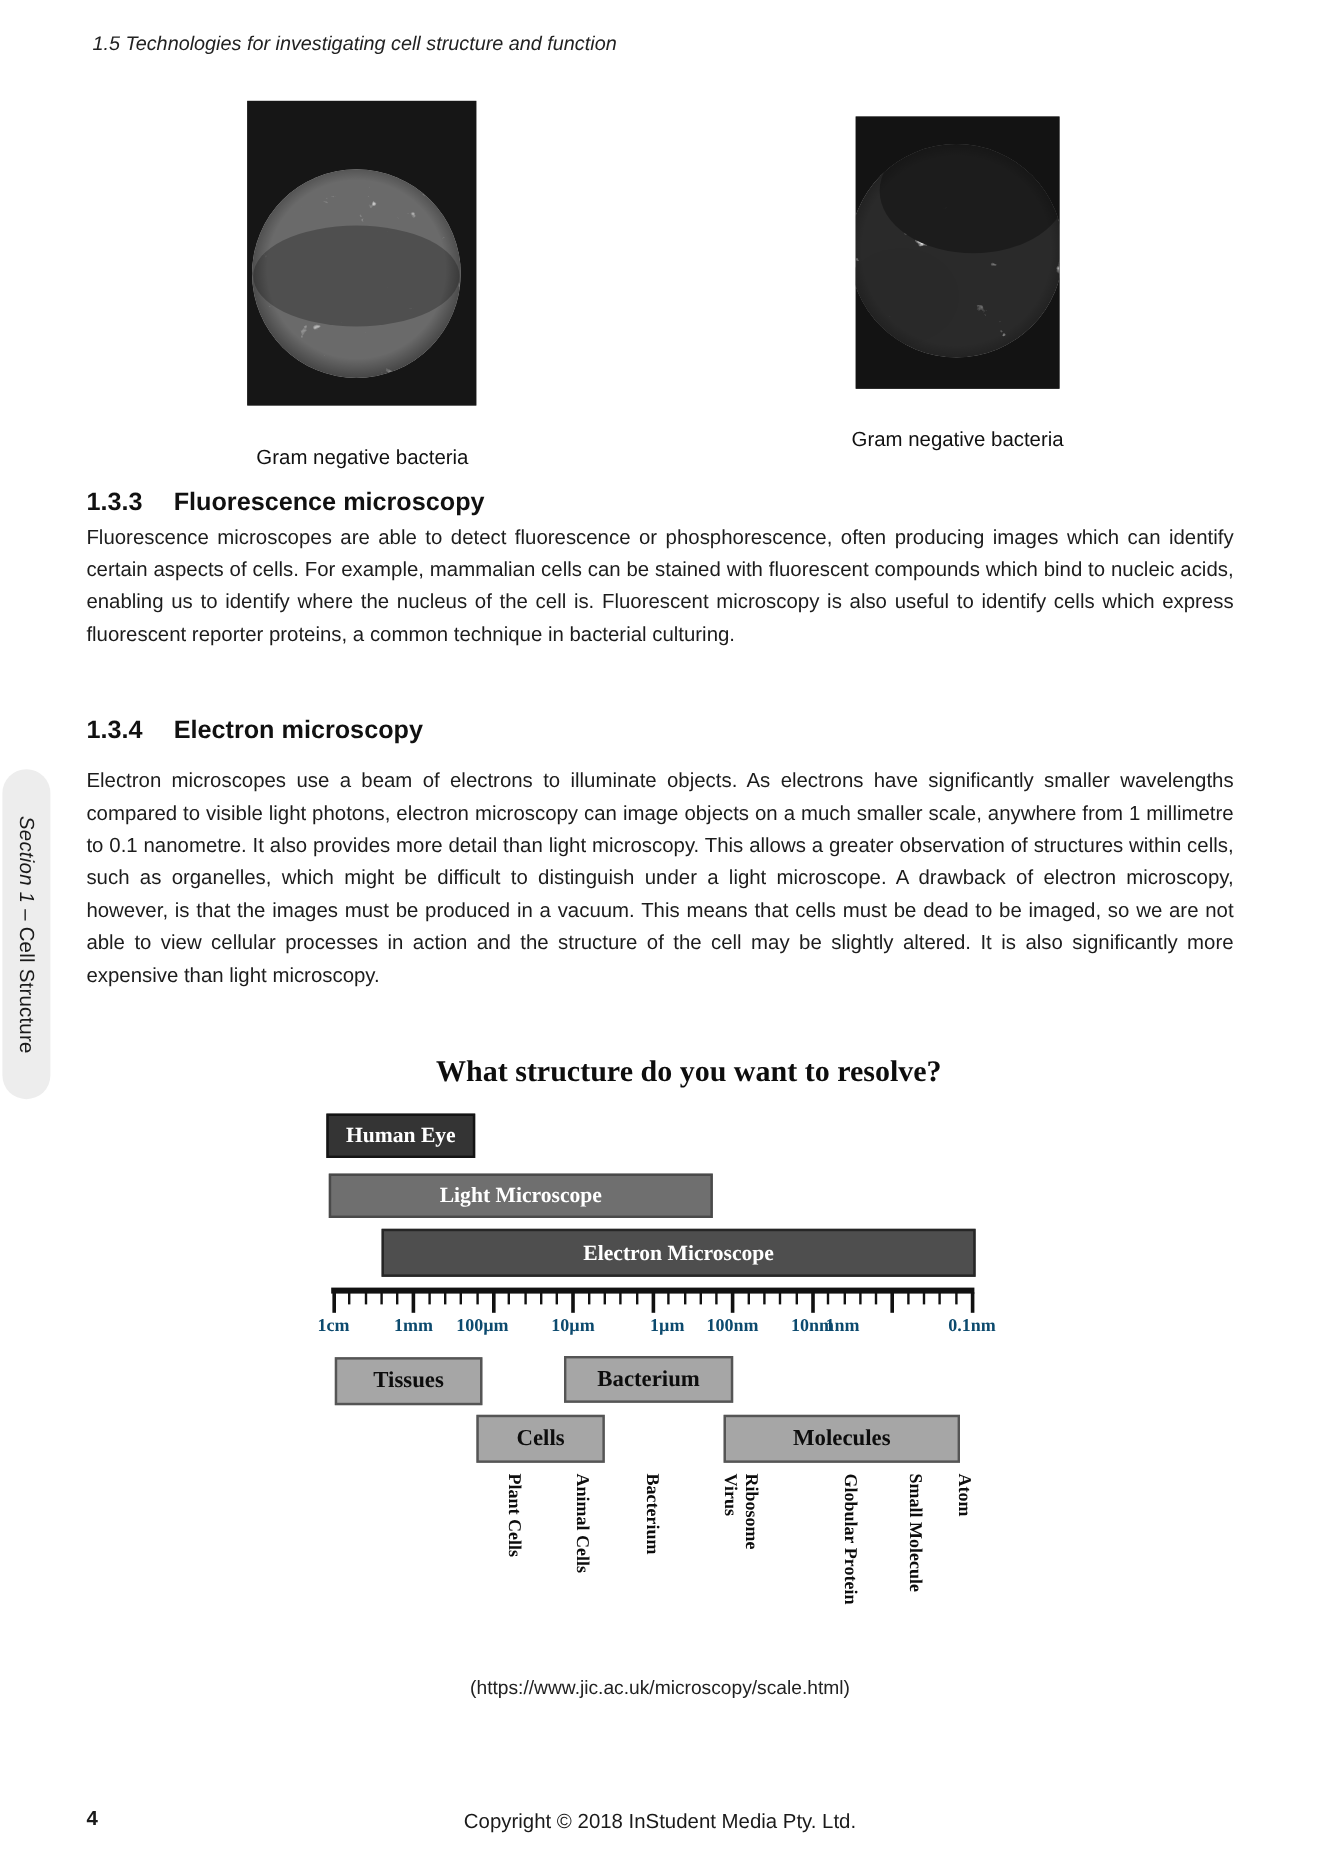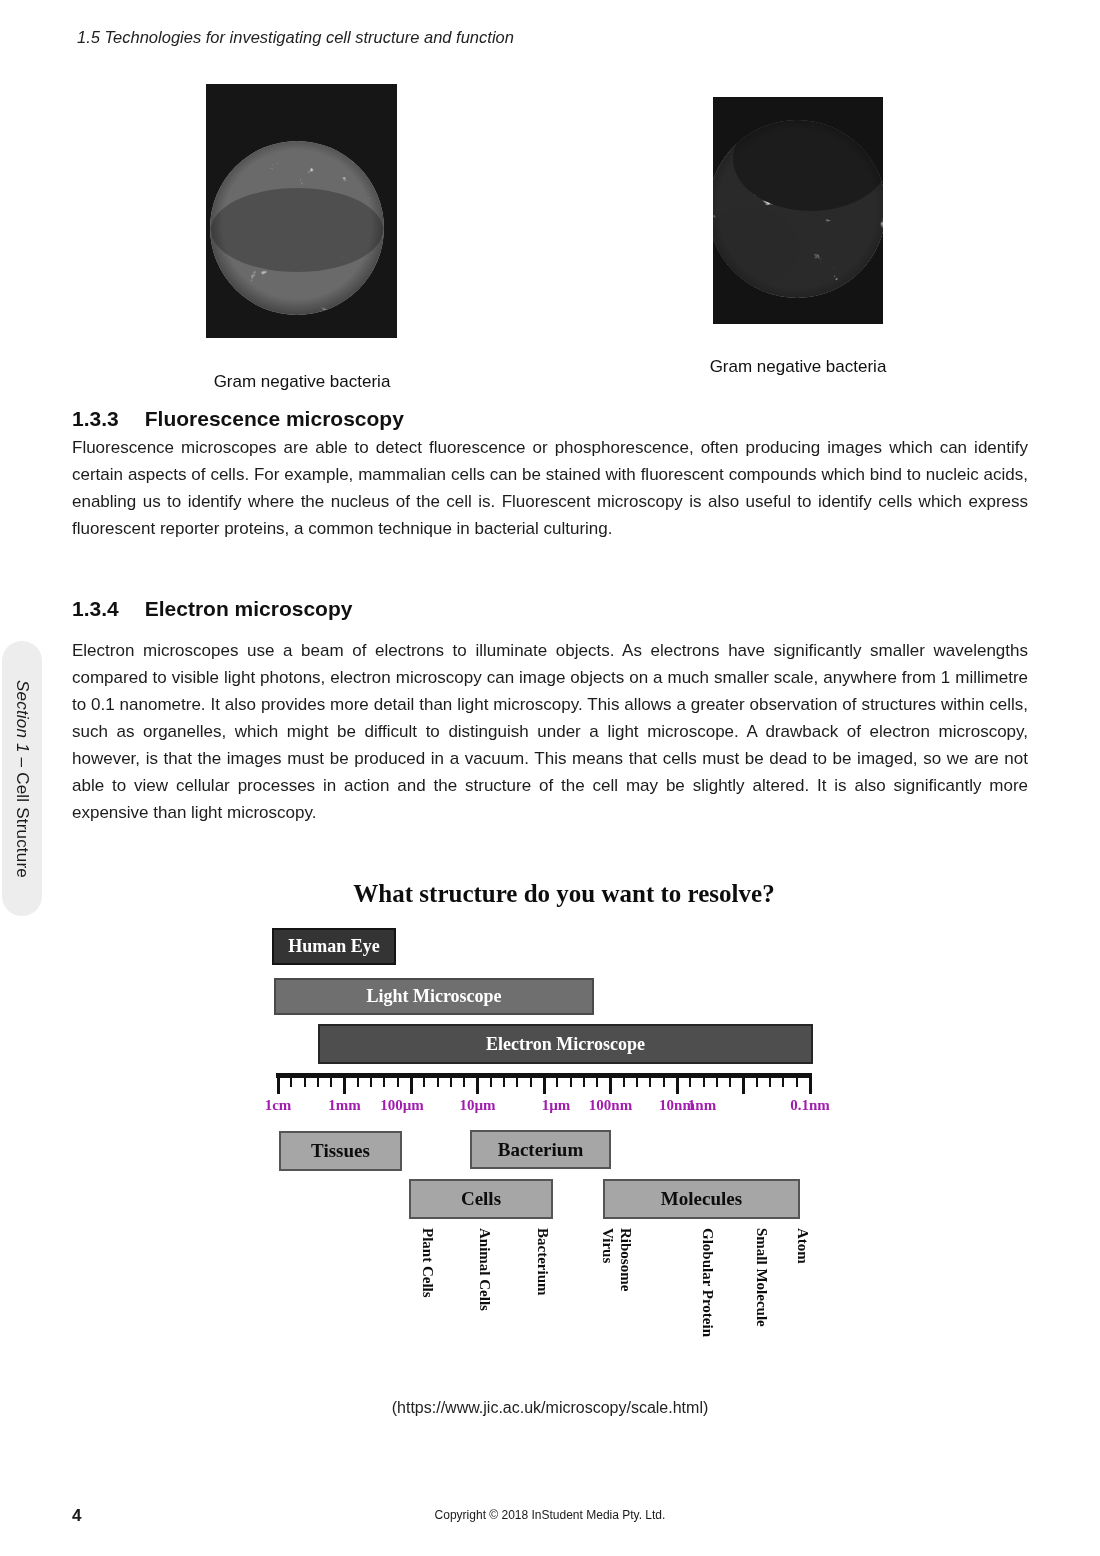"What structure do you want" #diagram-title { left: 264px -> 274px }
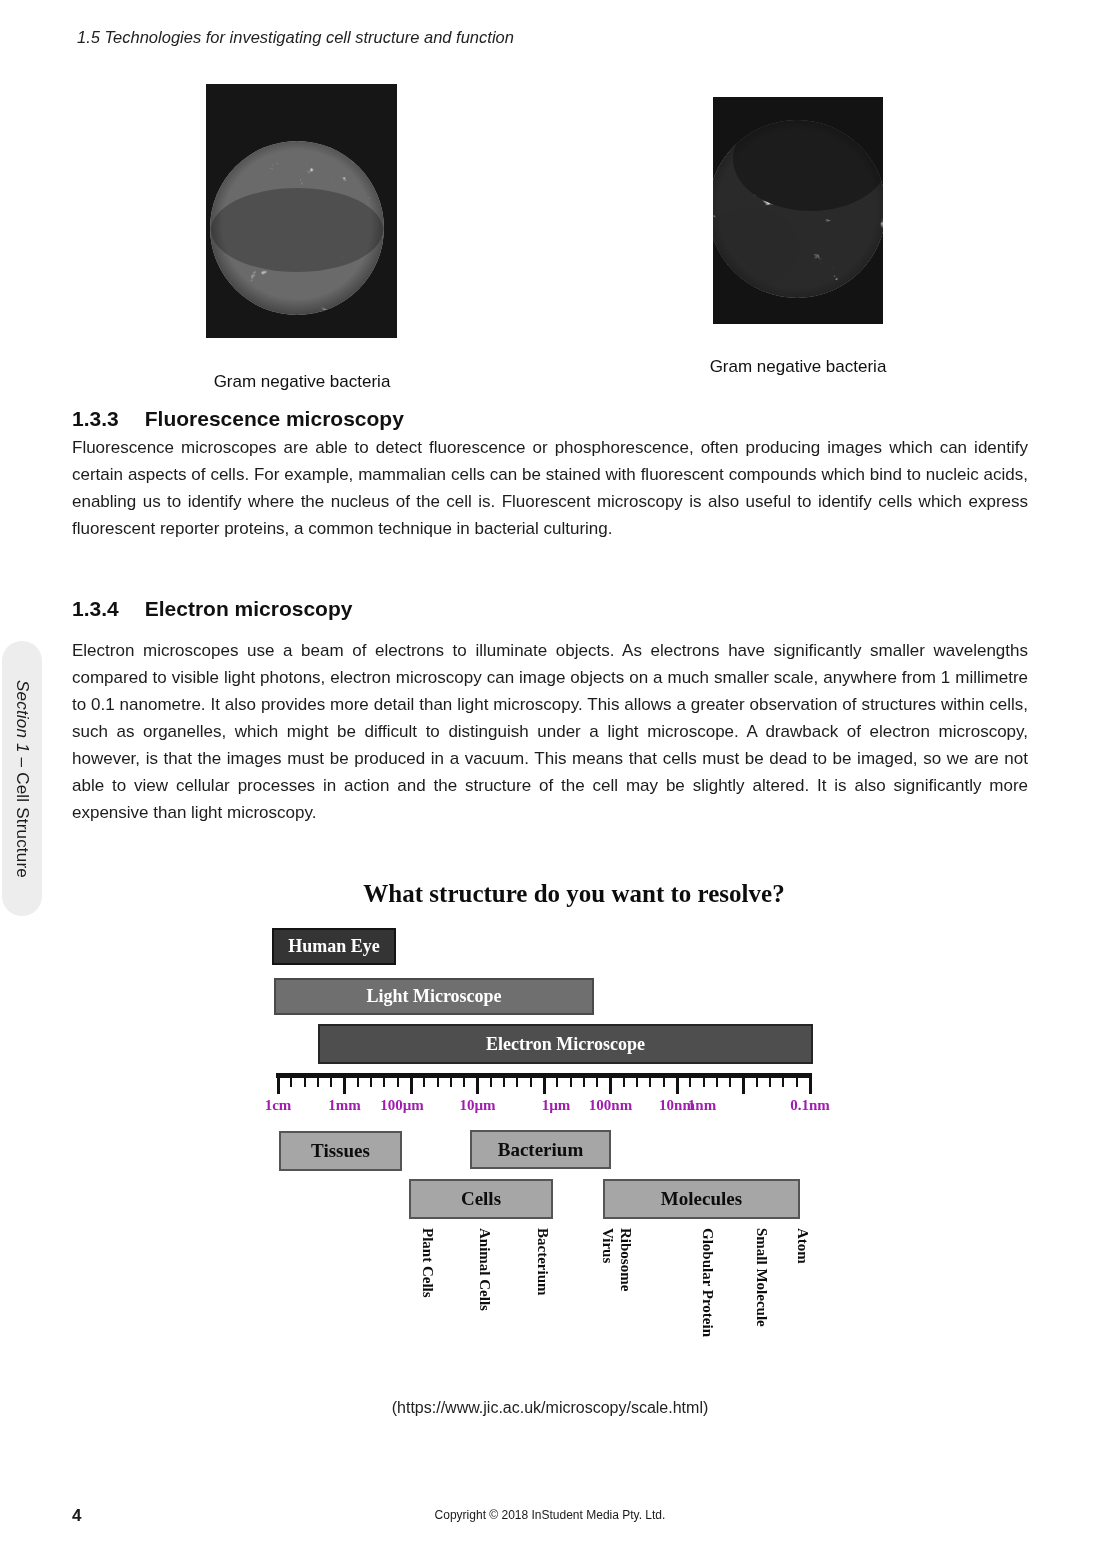"1cm" .scale-label { color: #a21caf -> #0c4a6e }
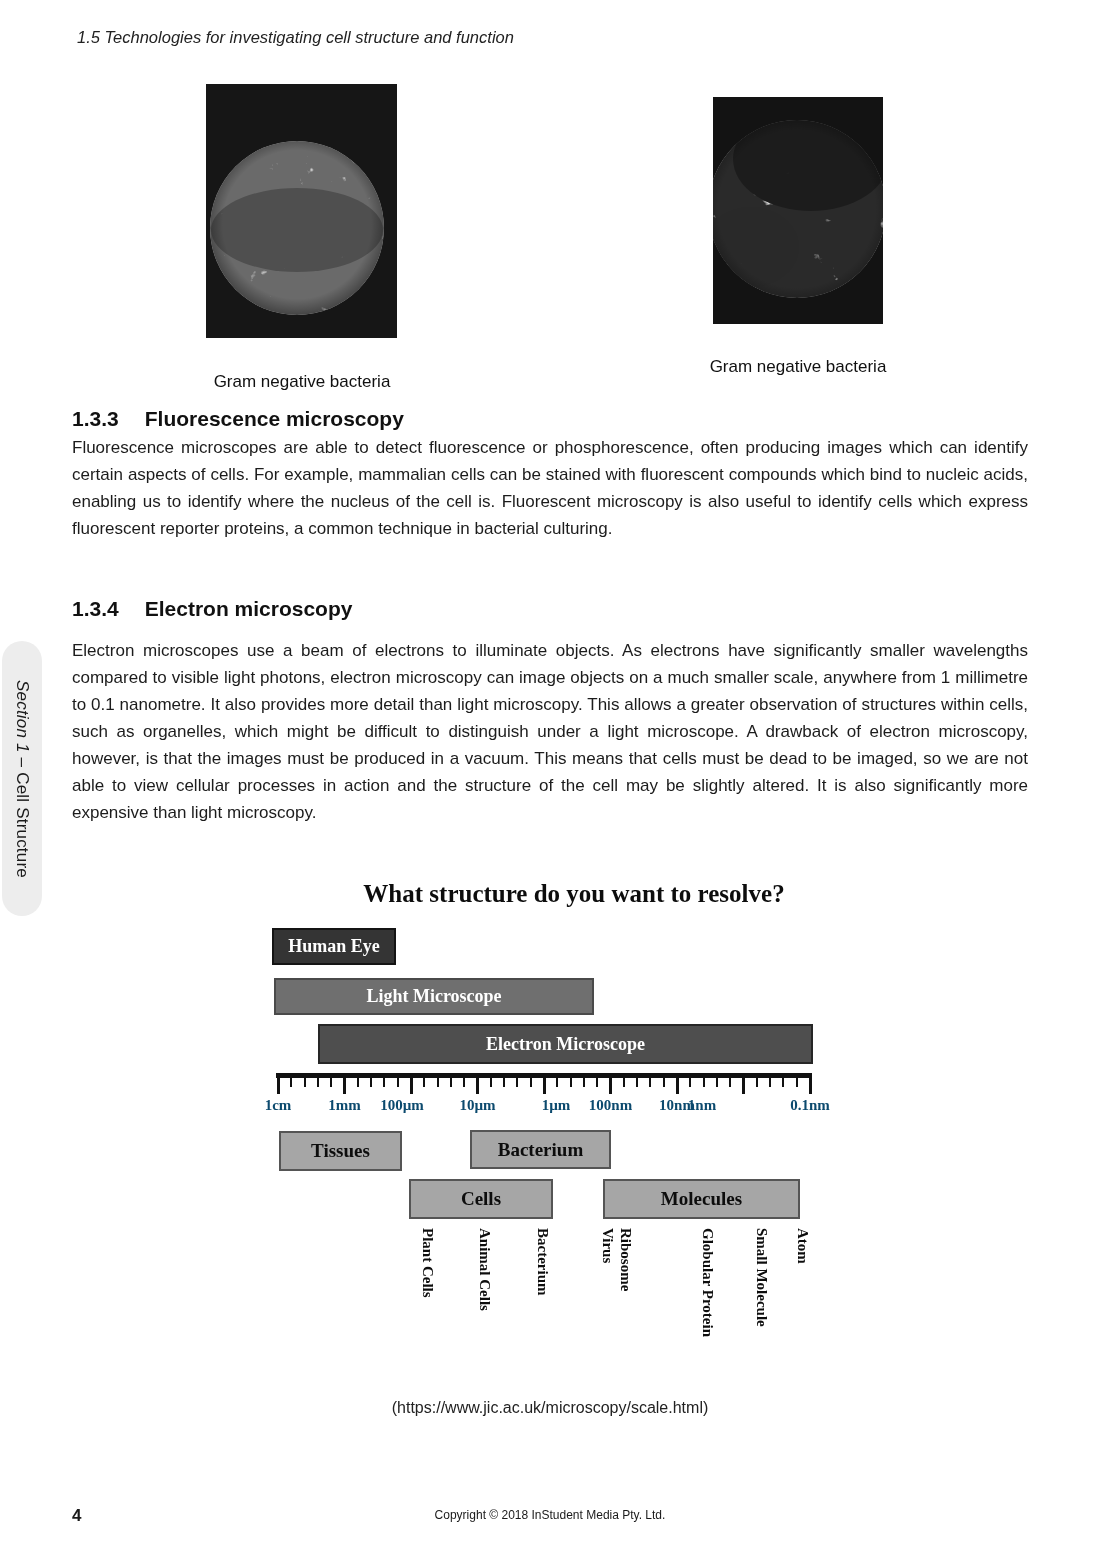"Cells" div.struct-box { left: 409px -> 397px; width: 144px -> 107px }
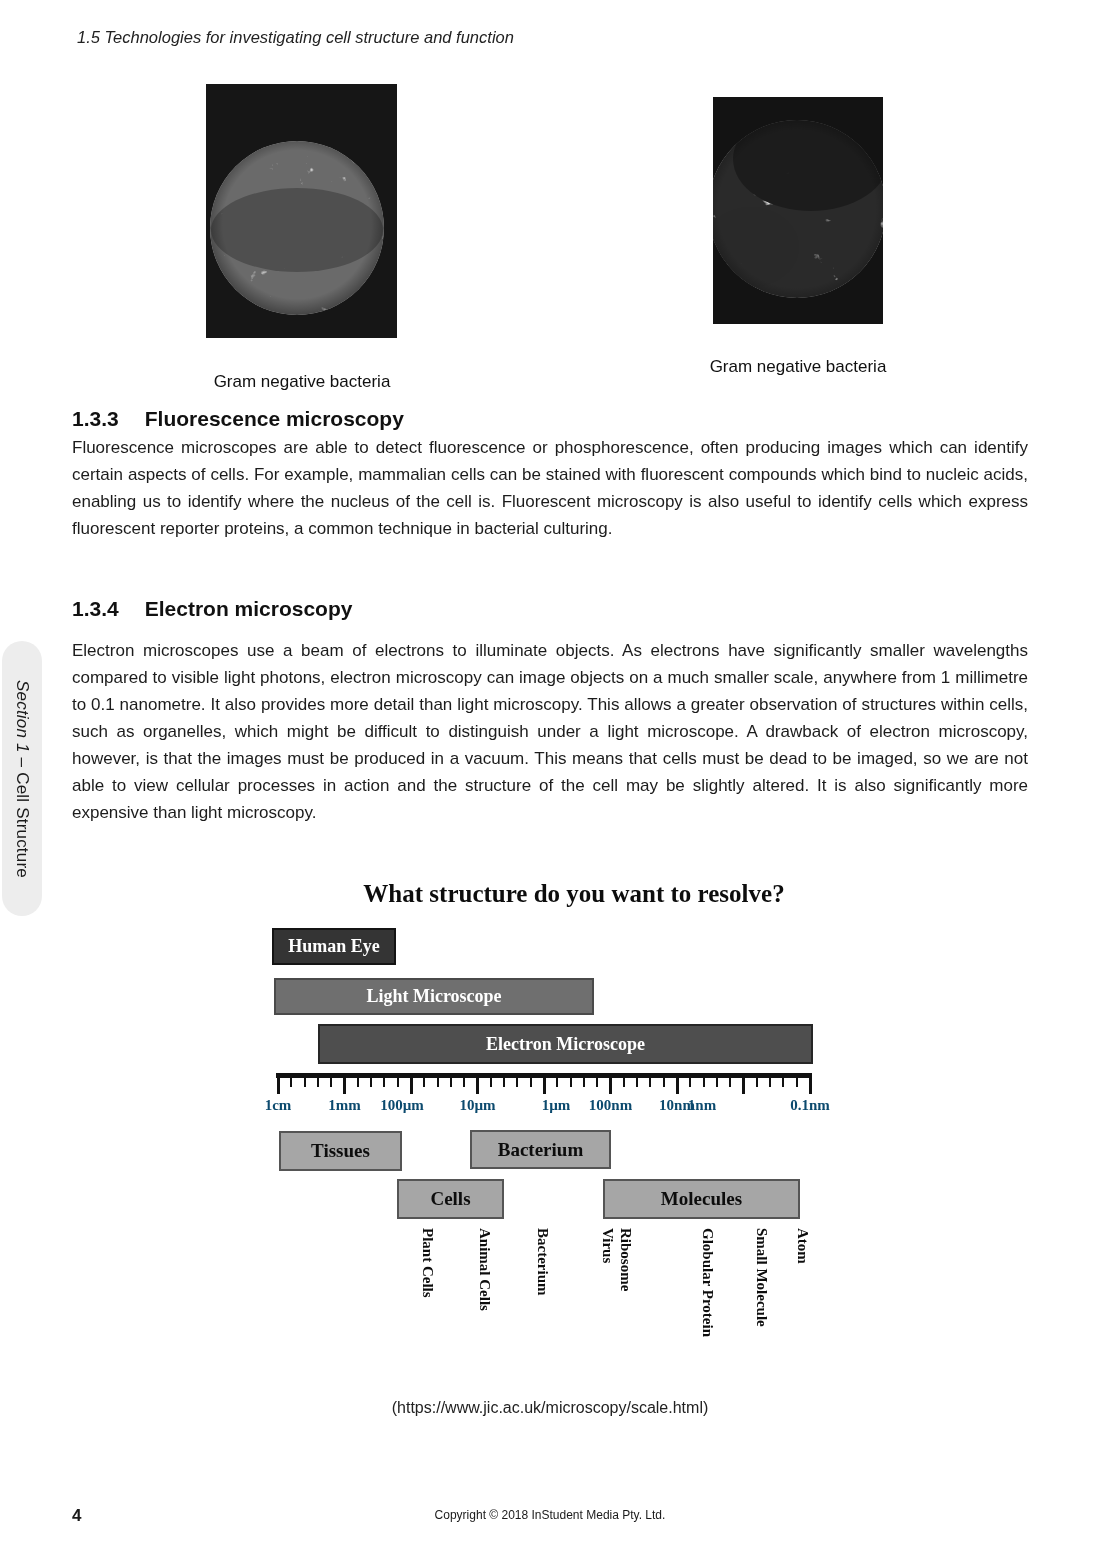"Copyright © 2018 InStudent Media" #footer-copyright { font-size: 12px -> 17px }
